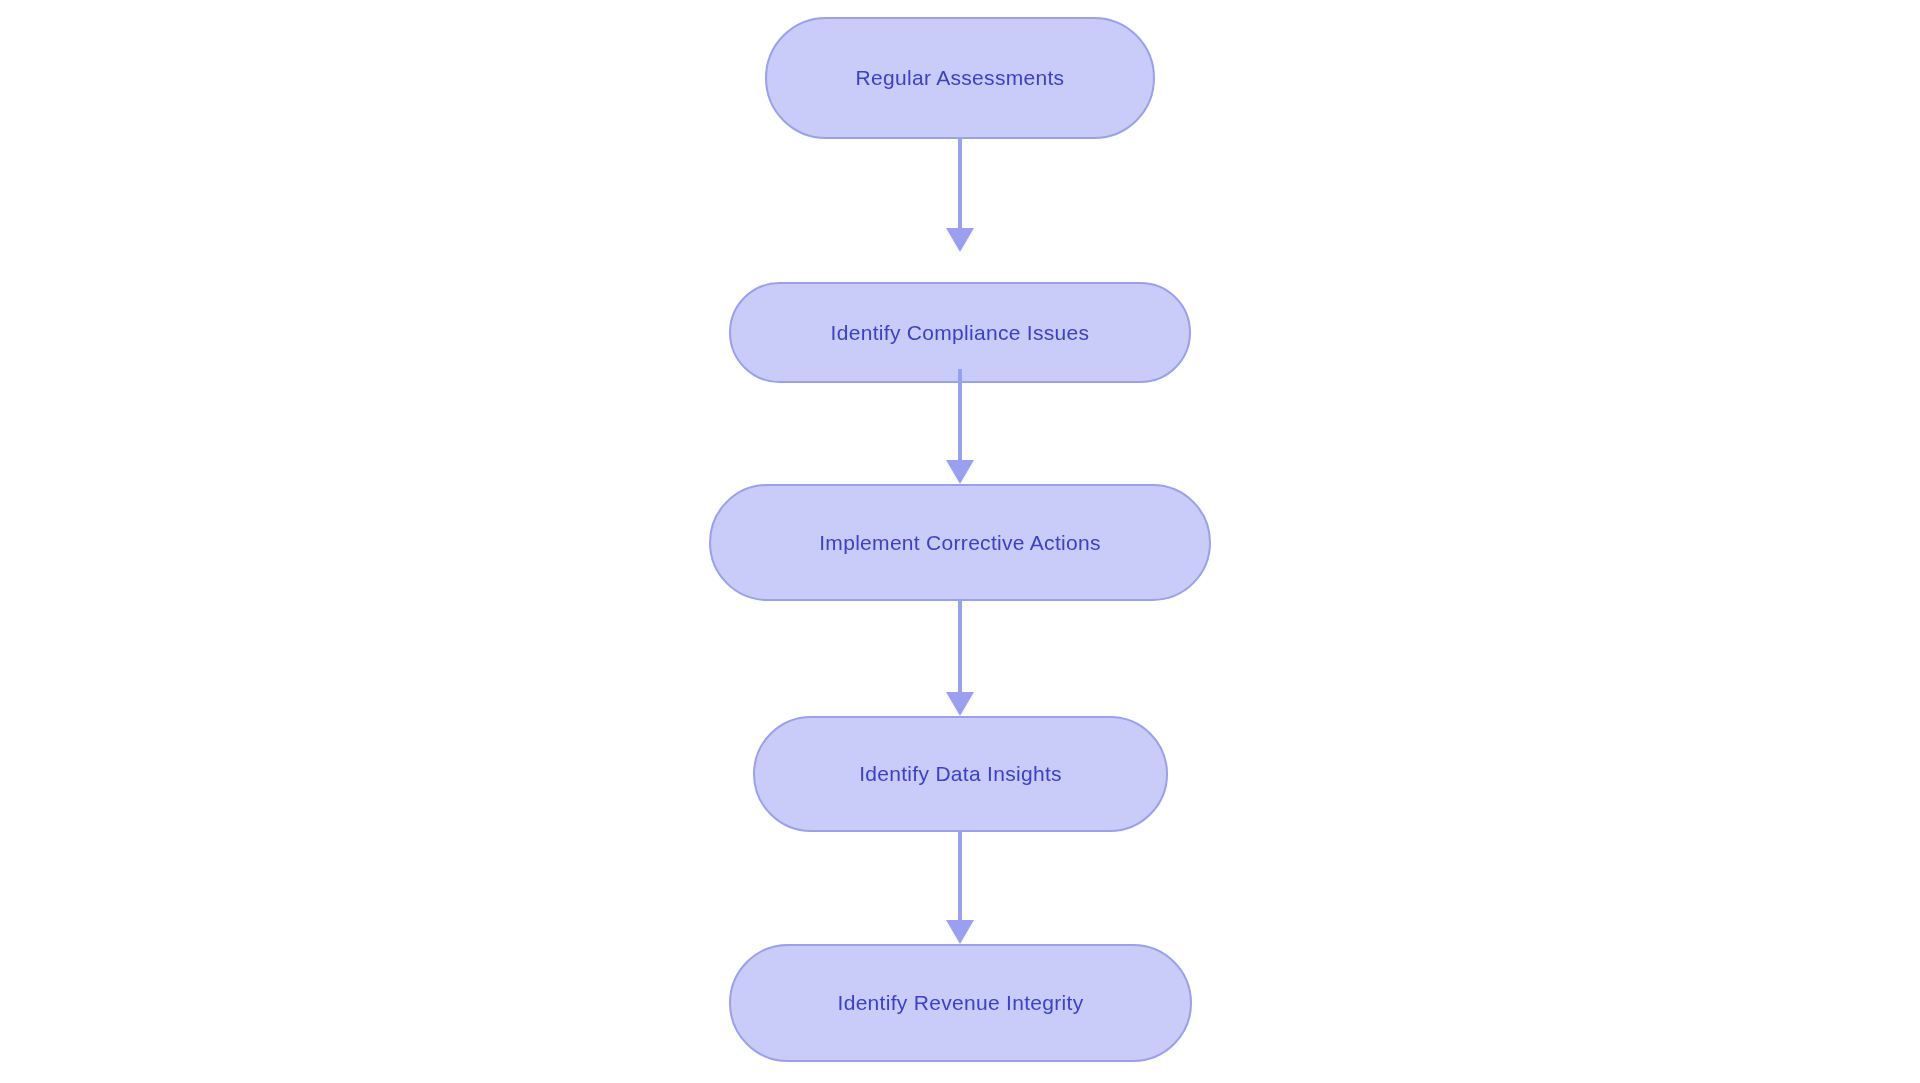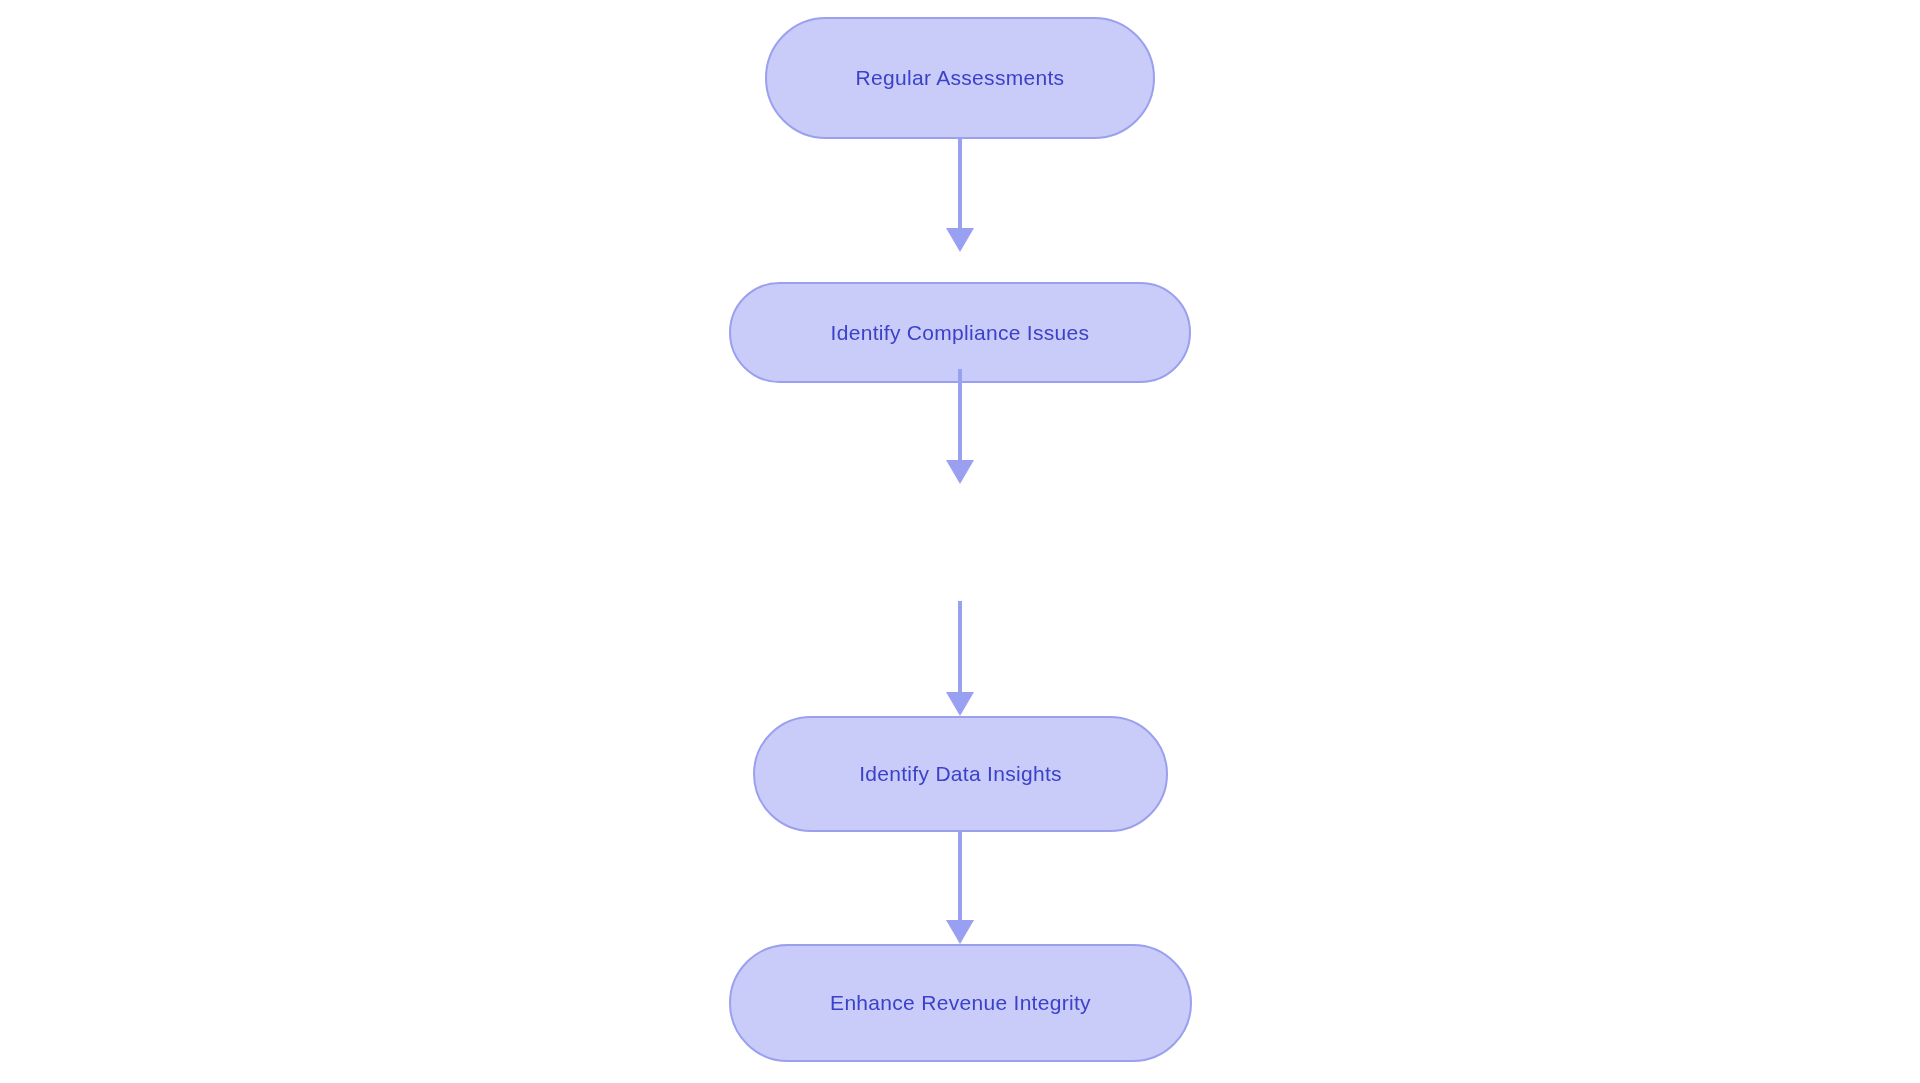"Implement Corrective Actions" div.flow-node { html: none -> <div> <span>Implement Corrective Actions</span> </div> }
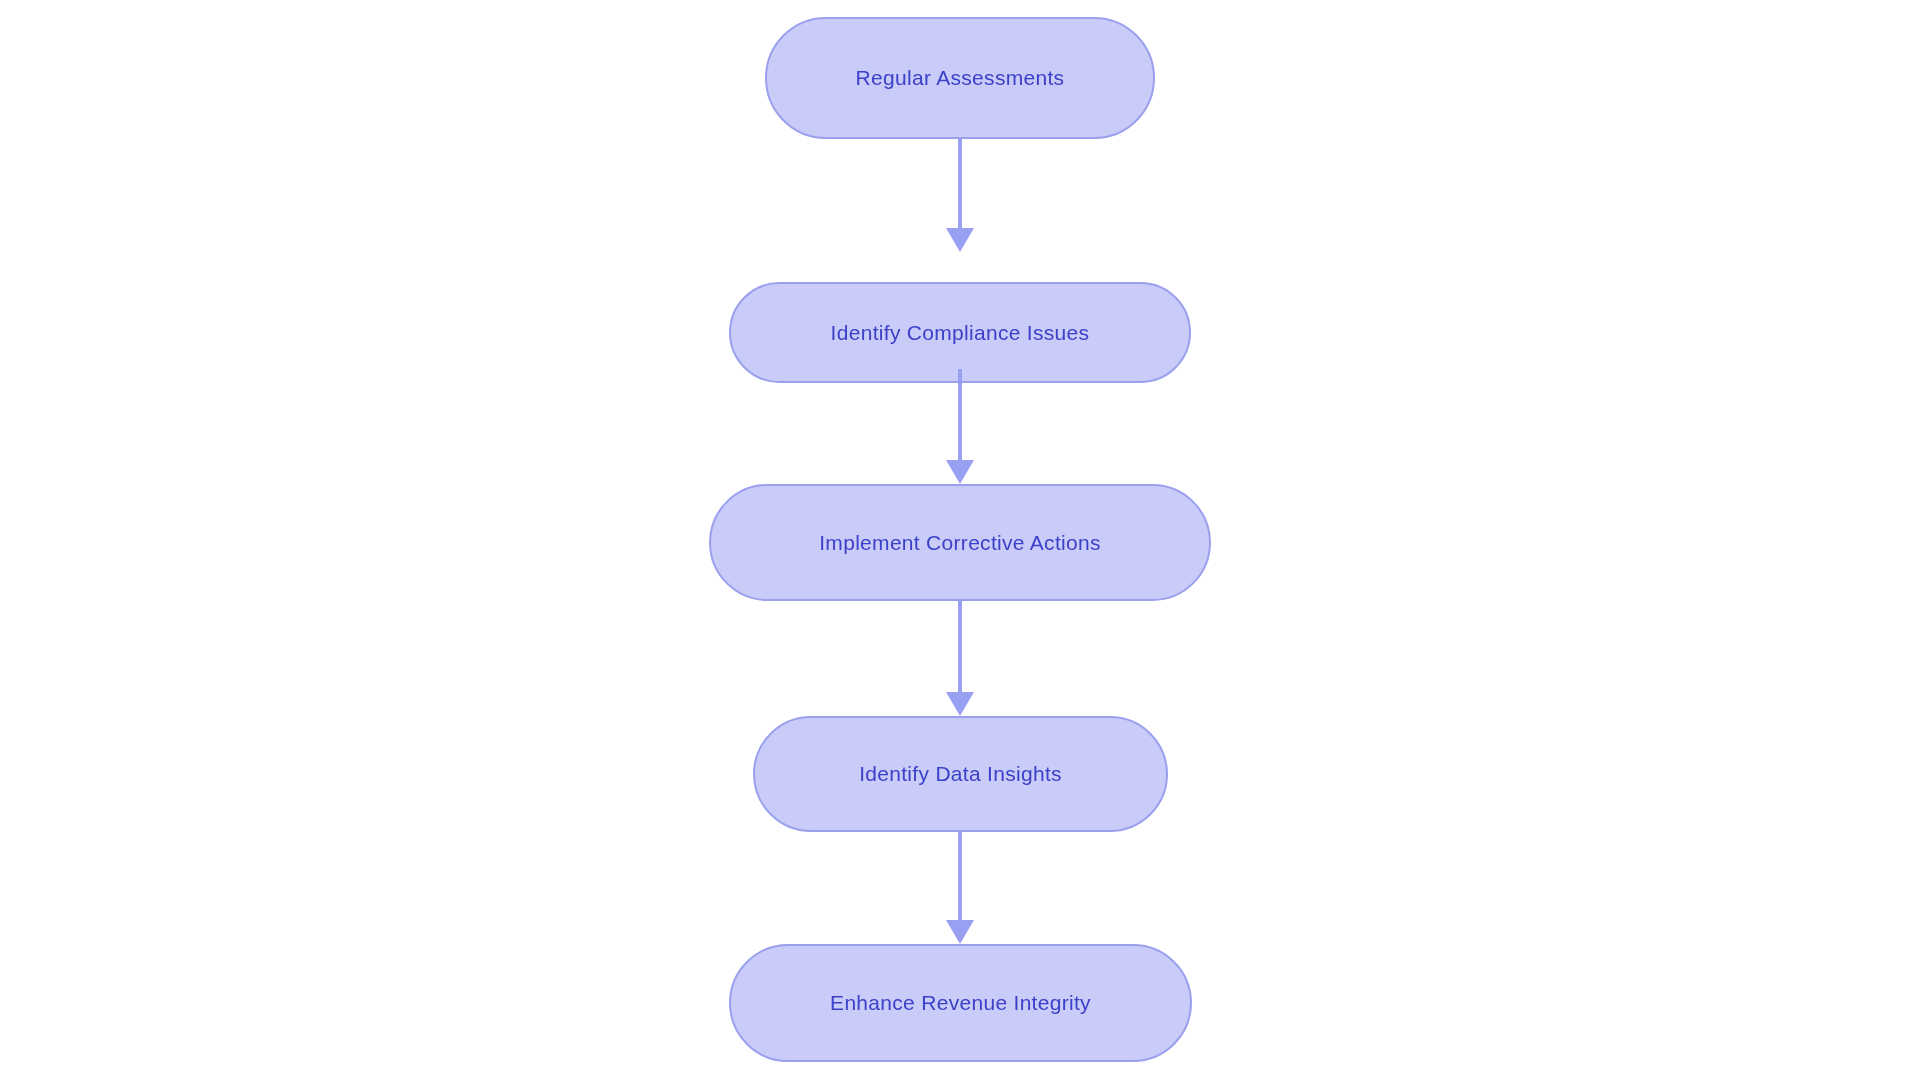"Enhance Revenue Integrity" span { text: Enhance -> Identify }
